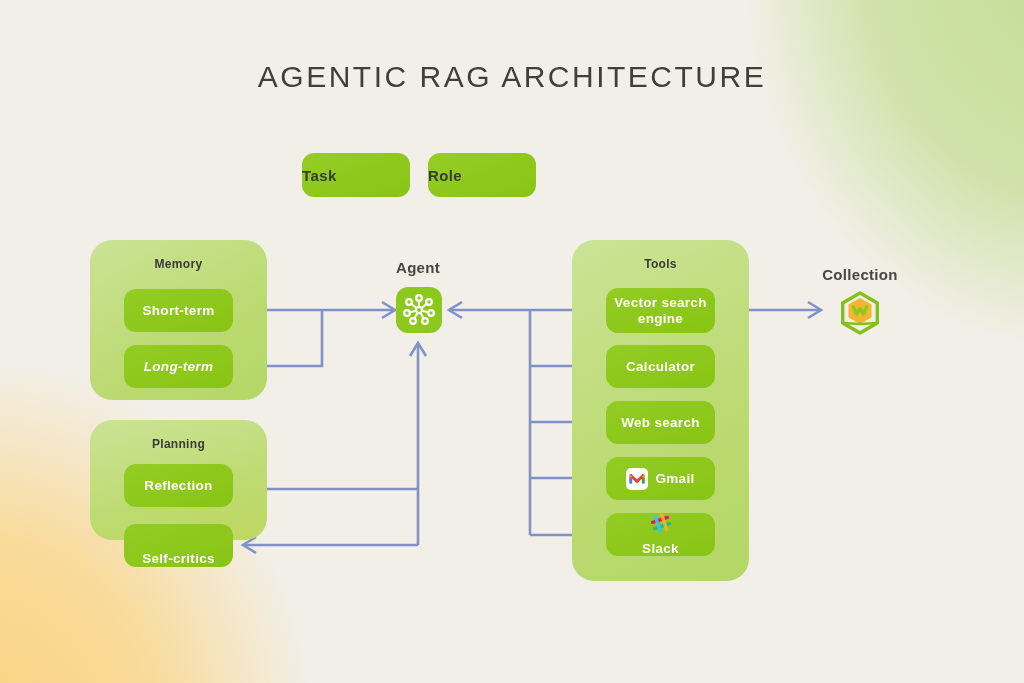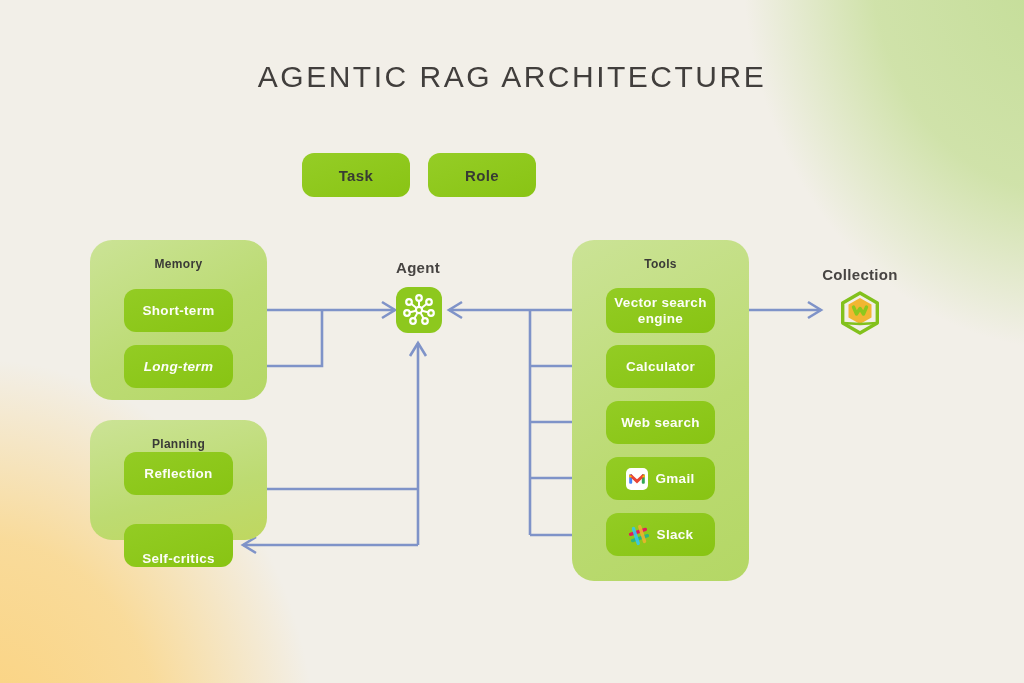"Task" .pill { justify-content: center -> flex-start }
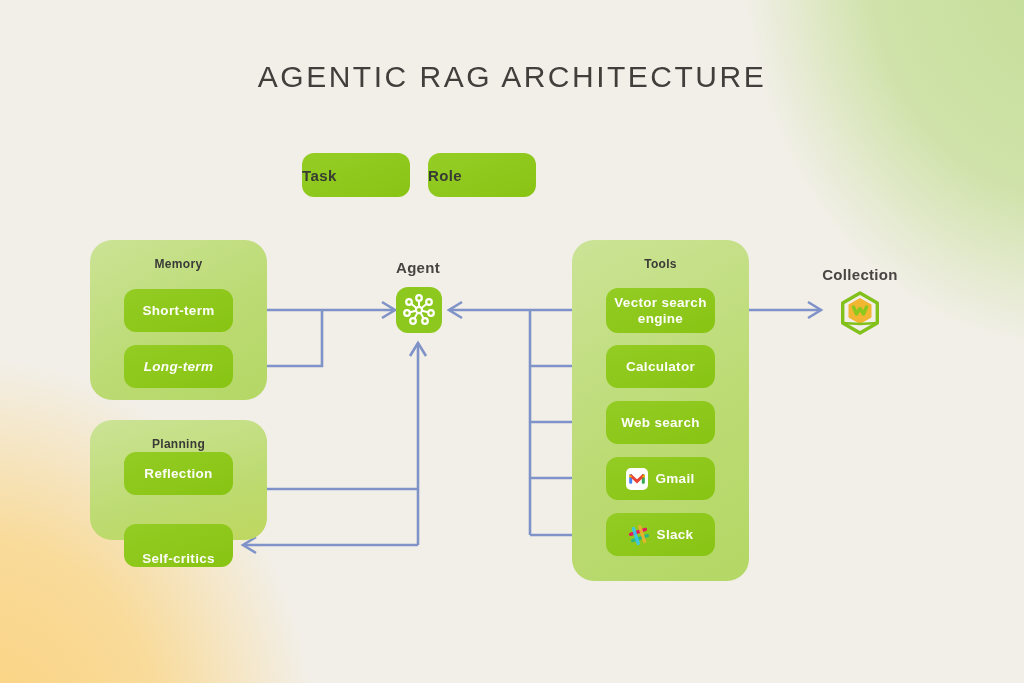"Reflection" div.chip { top: 32px -> 44px }
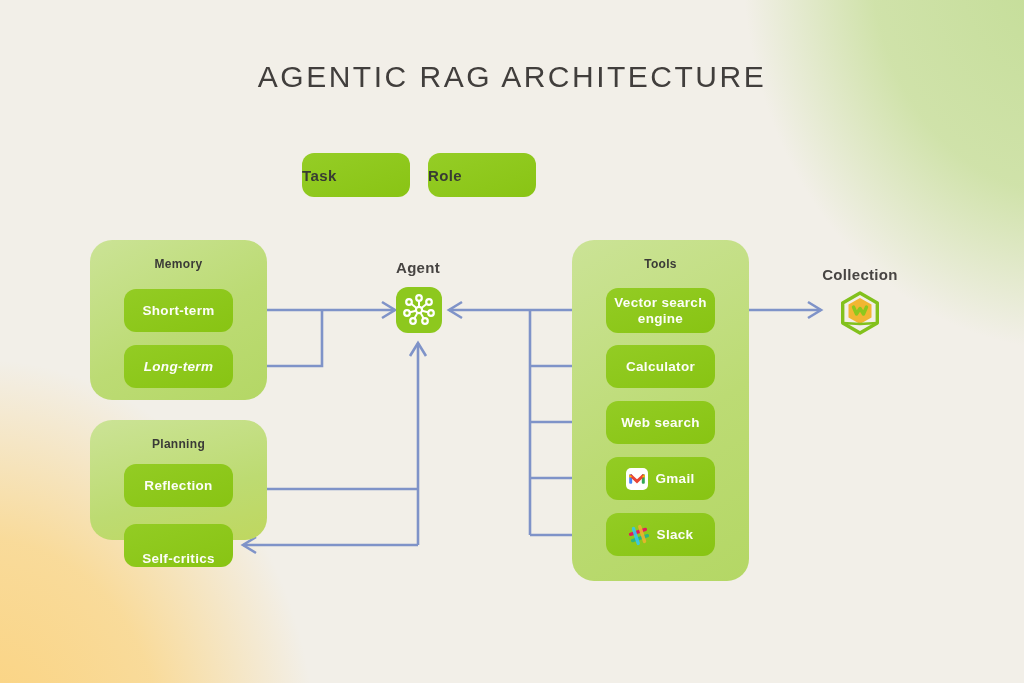"Slack" div.chip { flex-direction: none -> column }
